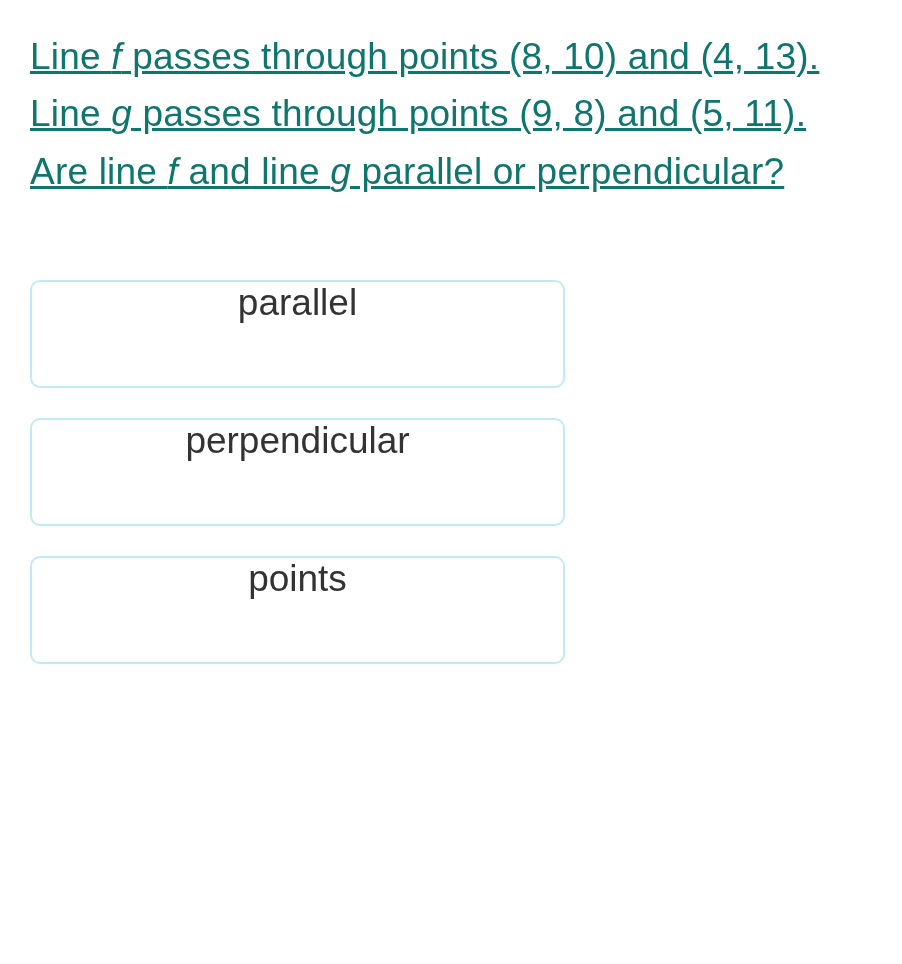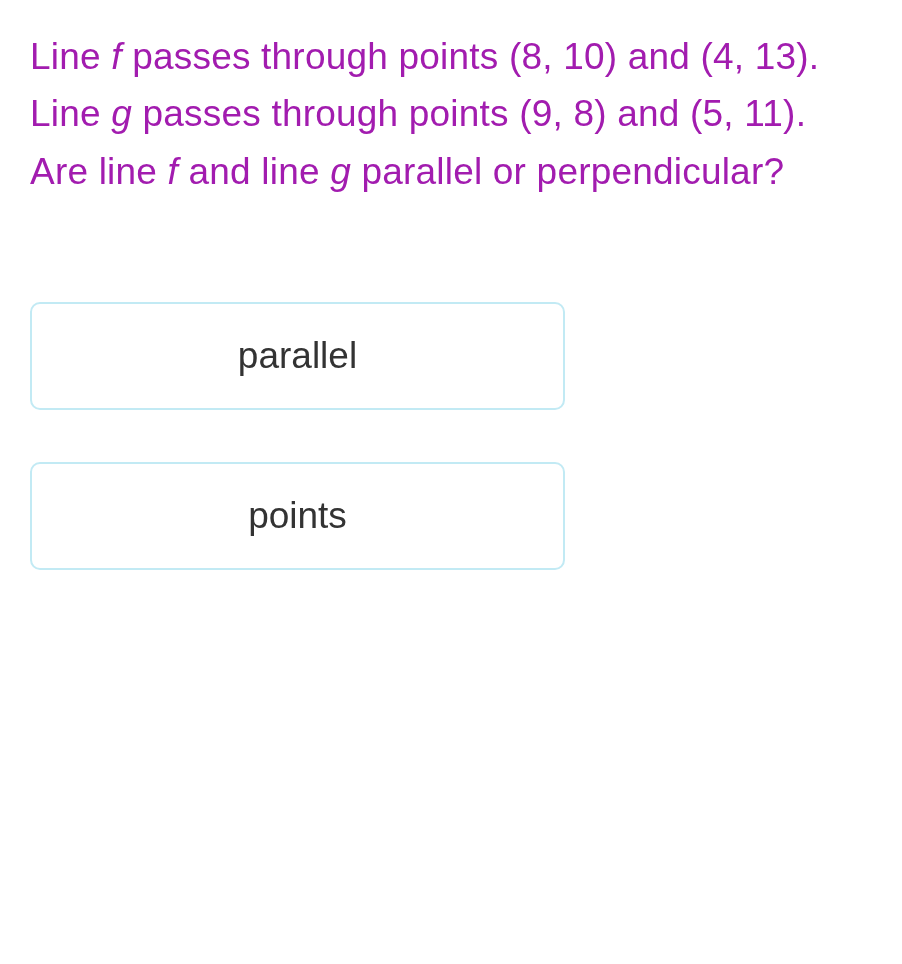"Line f passes through points" .question { color: #a21caf -> #0f766e; text-decoration: none -> underline }
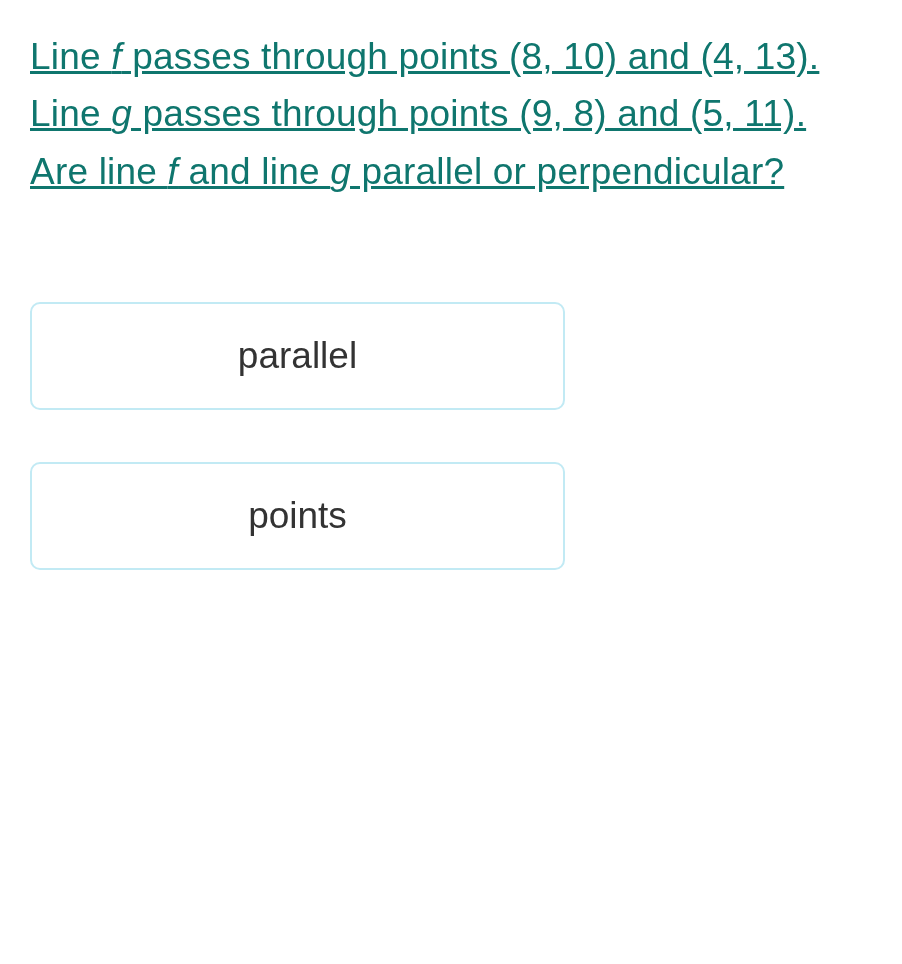"parallel" .option-button { align-items: center -> flex-start; margin-top: 22px -> none }
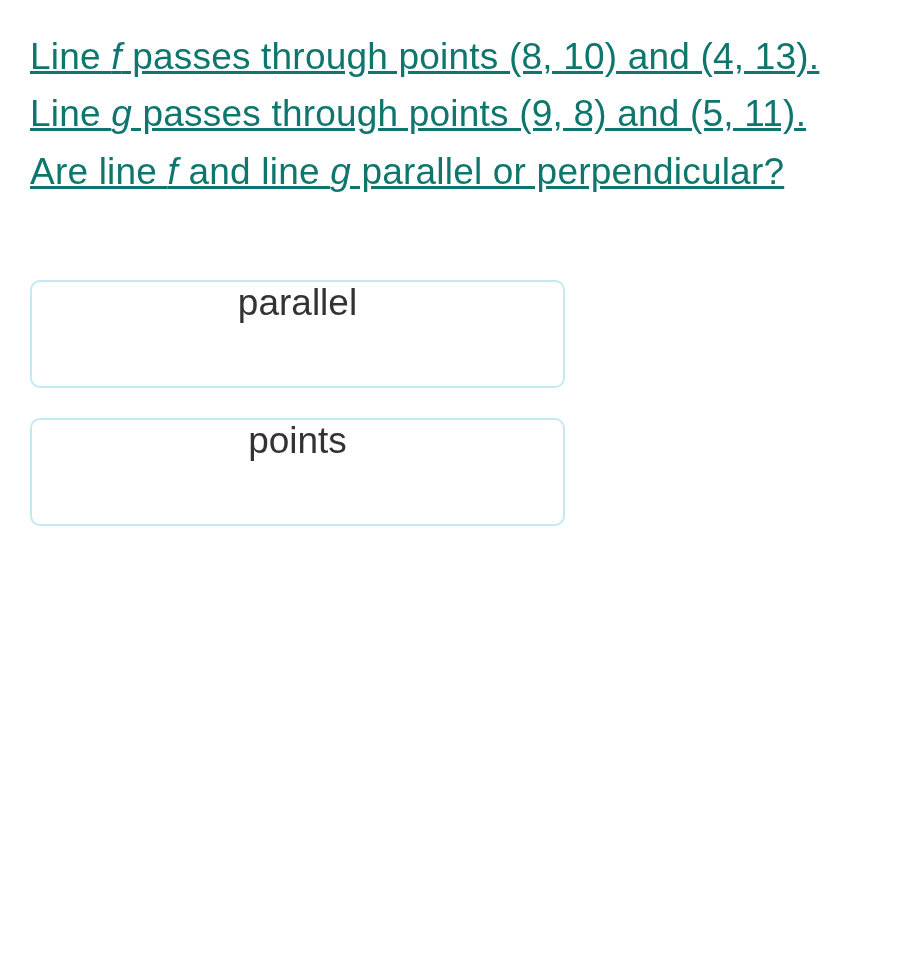"perpendicular" button.option-button { html: none -> <button> <span>perpendicular</span> </button> }
